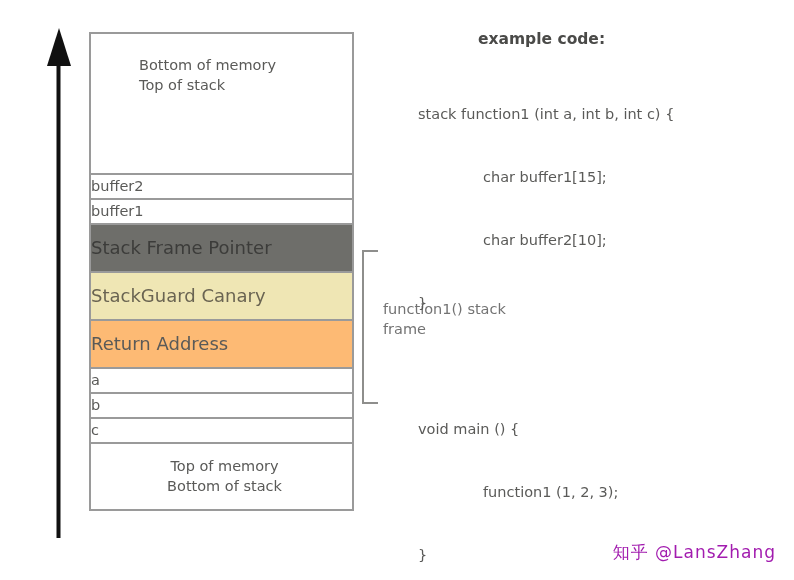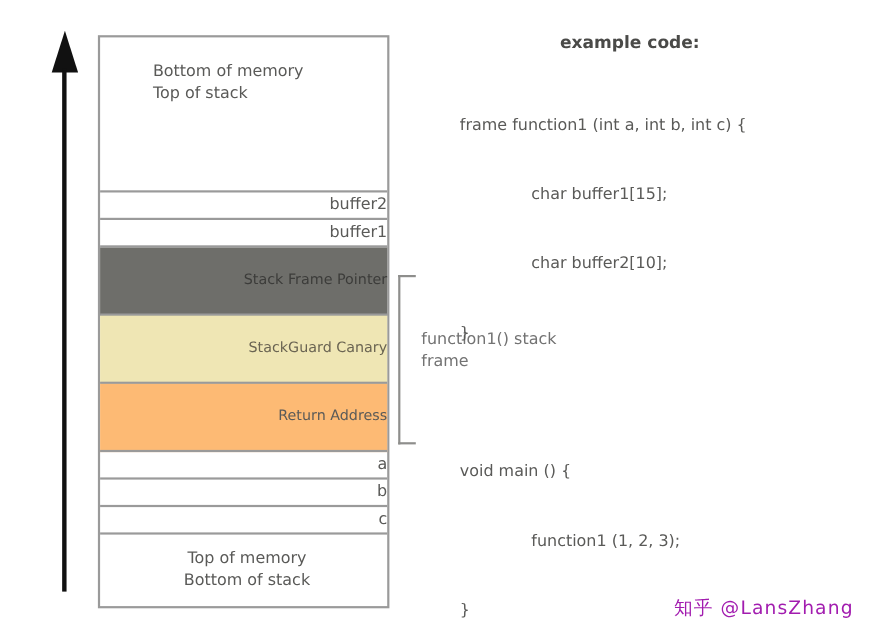"example code:" .code-title { margin-left: 31px -> none }
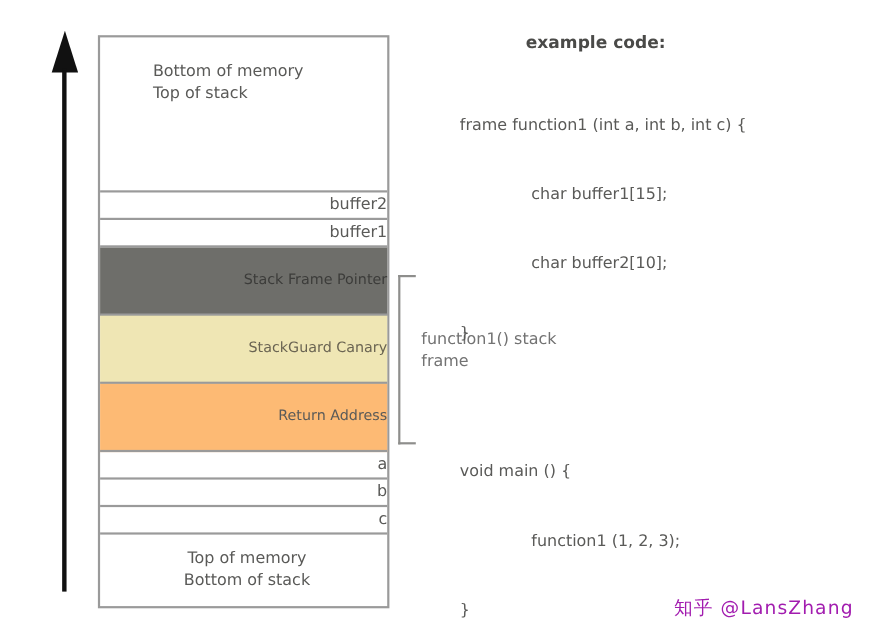"frame function1 (int a, int" span.ln { text: frame -> stack }
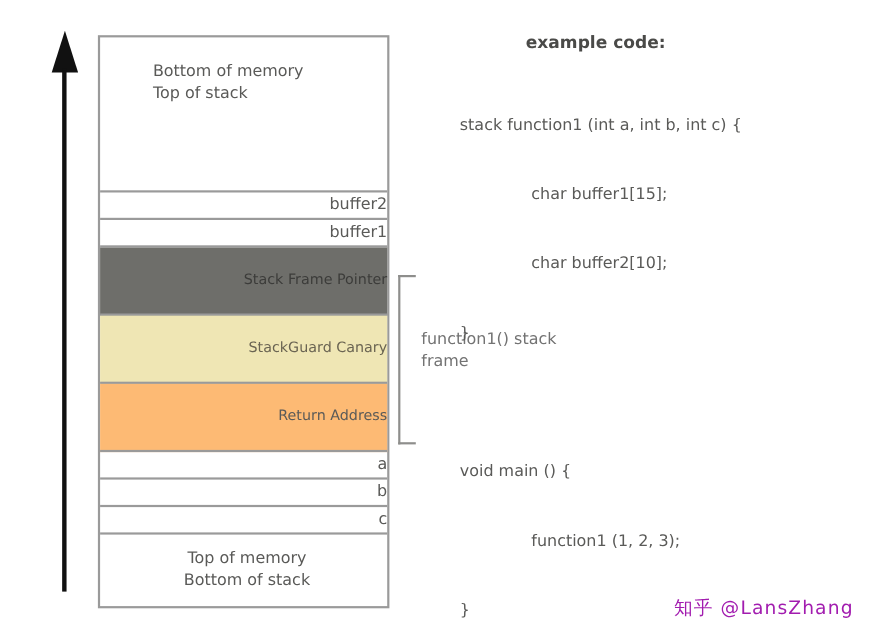"buffer2" .srow { justify-content: flex-end -> flex-start }
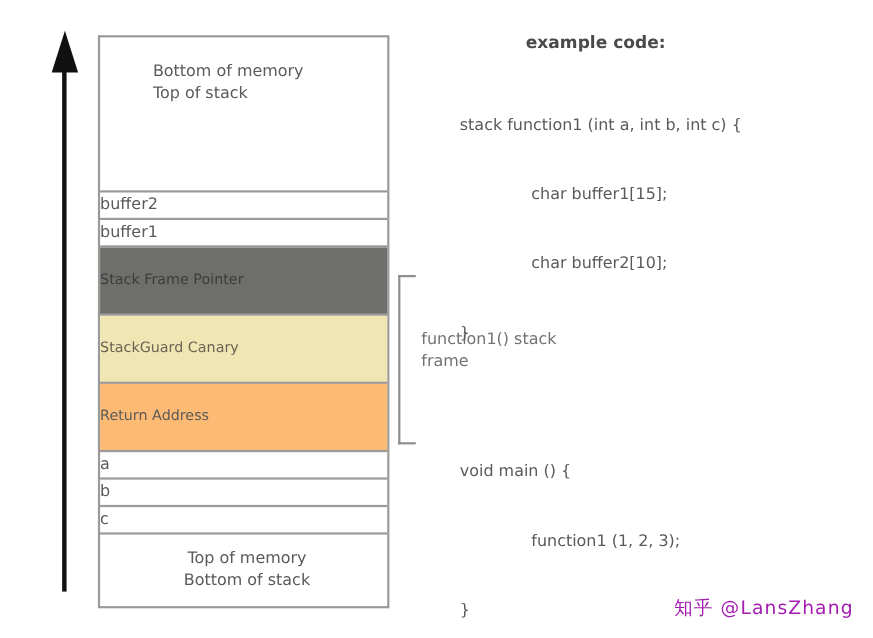"Stack Frame Pointer" .srow.band { font-size: 13px -> 18px; height: 62px -> 48px }
